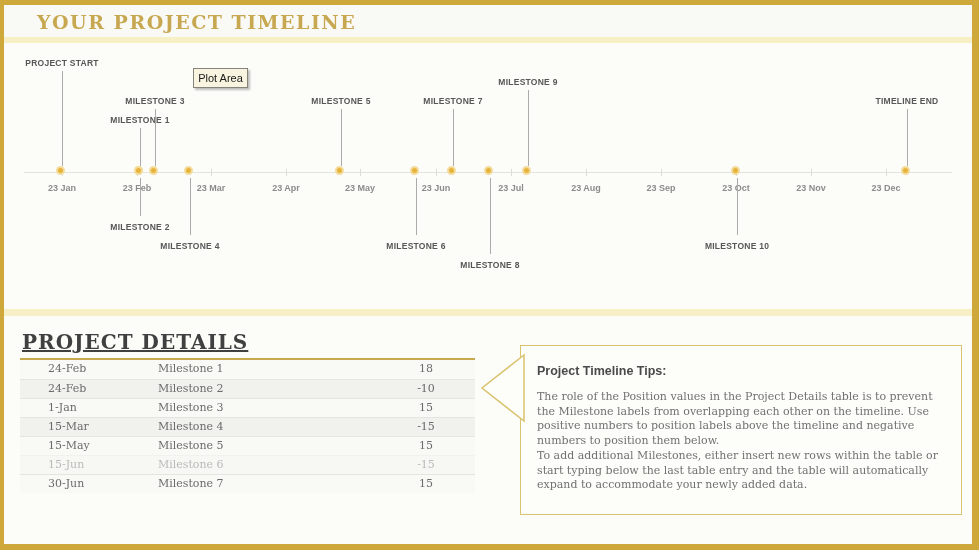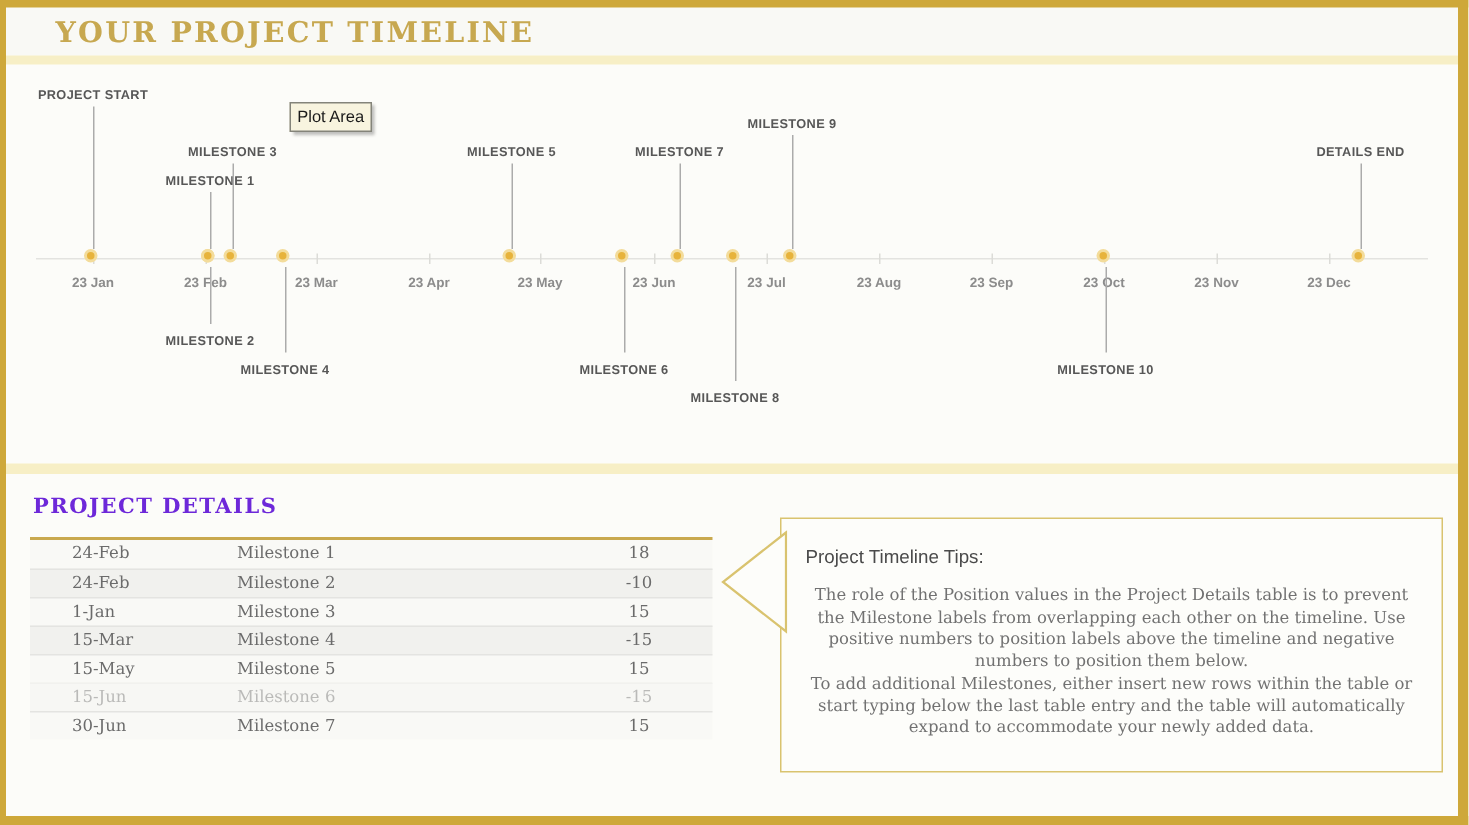"DETAILS END" div.ms-label { text: DETAILS -> TIMELINE }
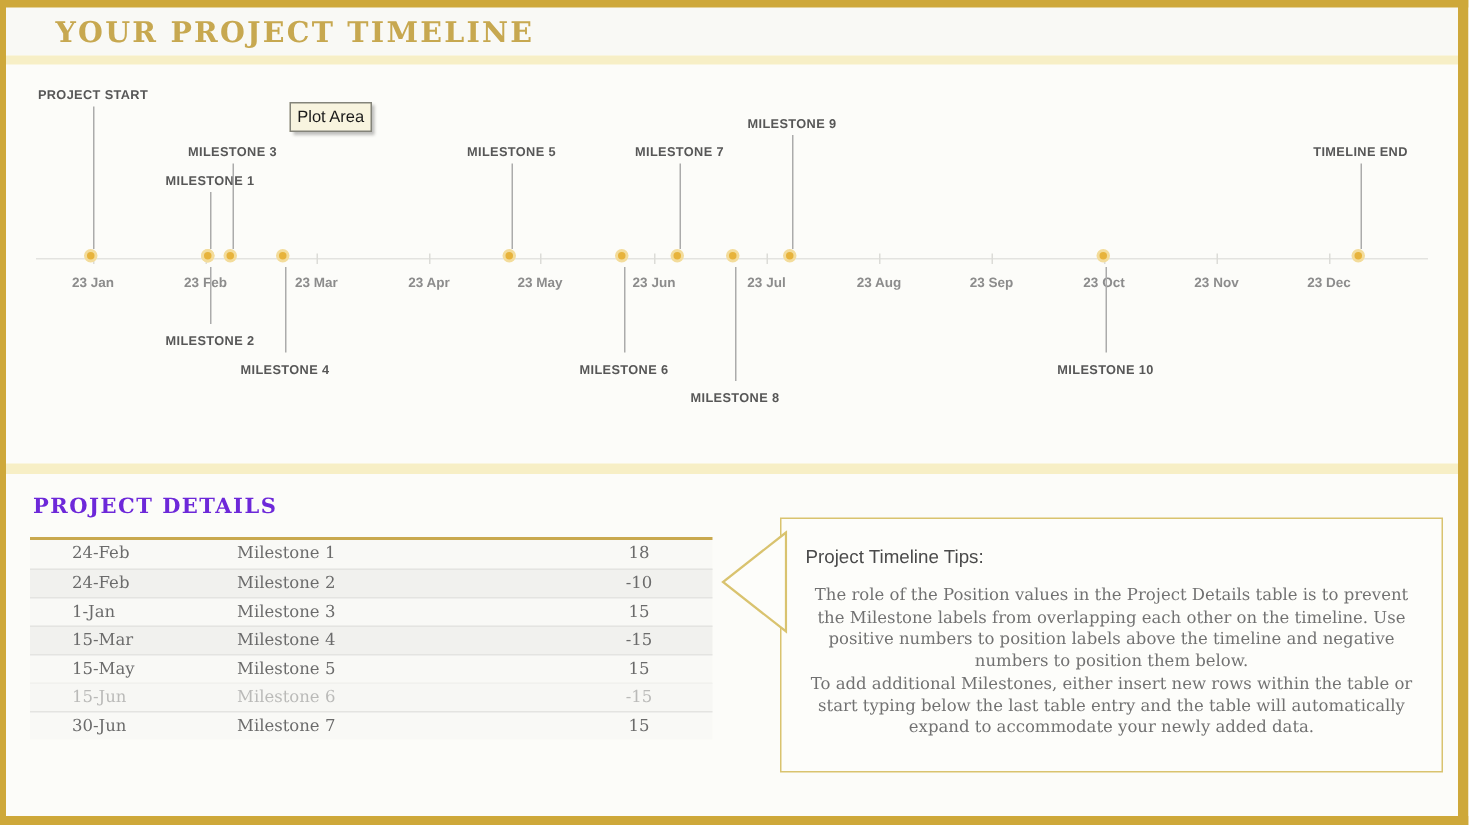"PROJECT DETAILS" .details-title { color: #6d28d9 -> #404040; font-size: 14px -> 20px; text-decoration: none -> underline }
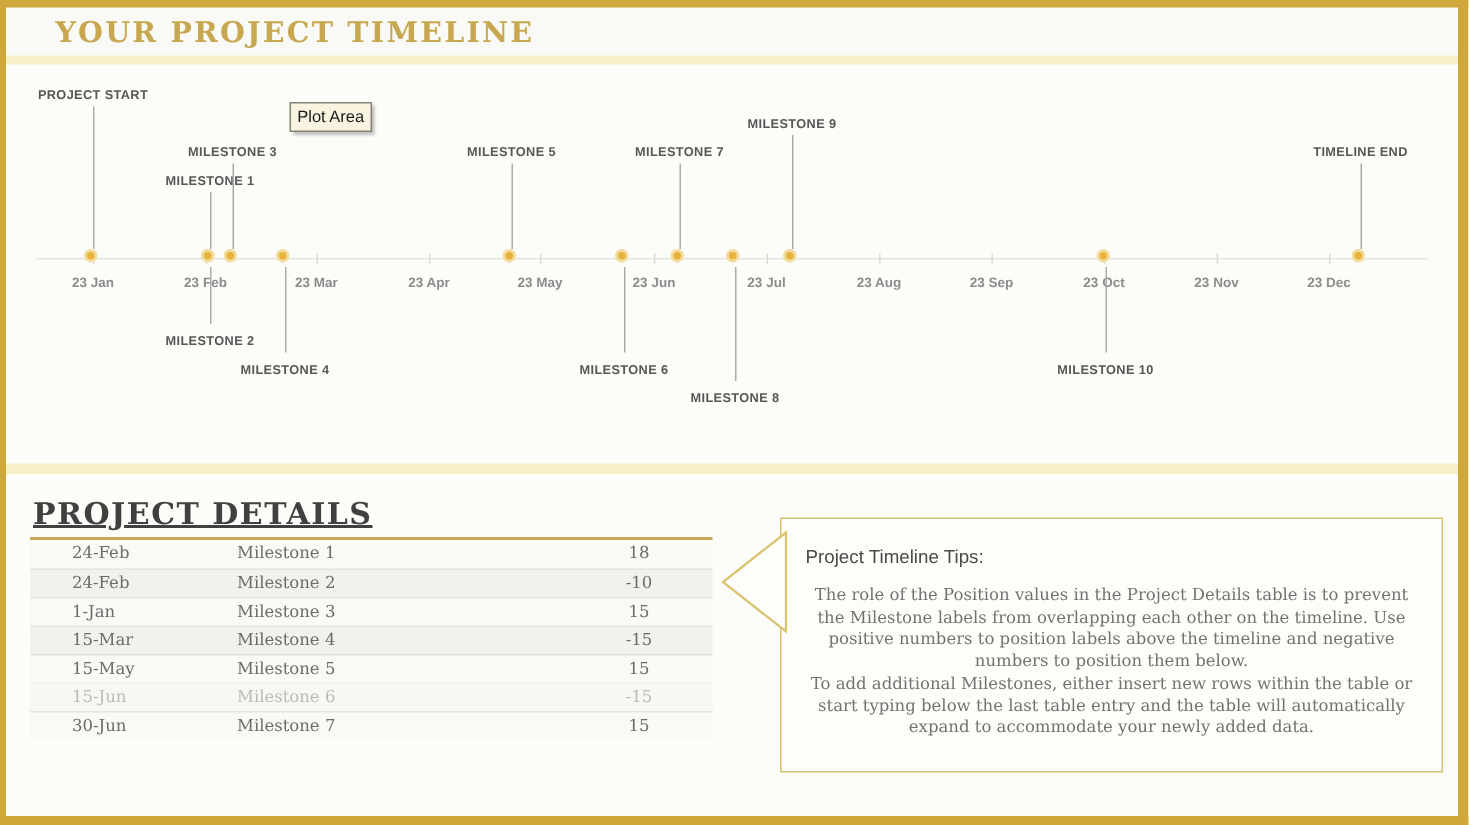"Project Timeline Tips:" .tips-title { font-weight: normal -> bold }
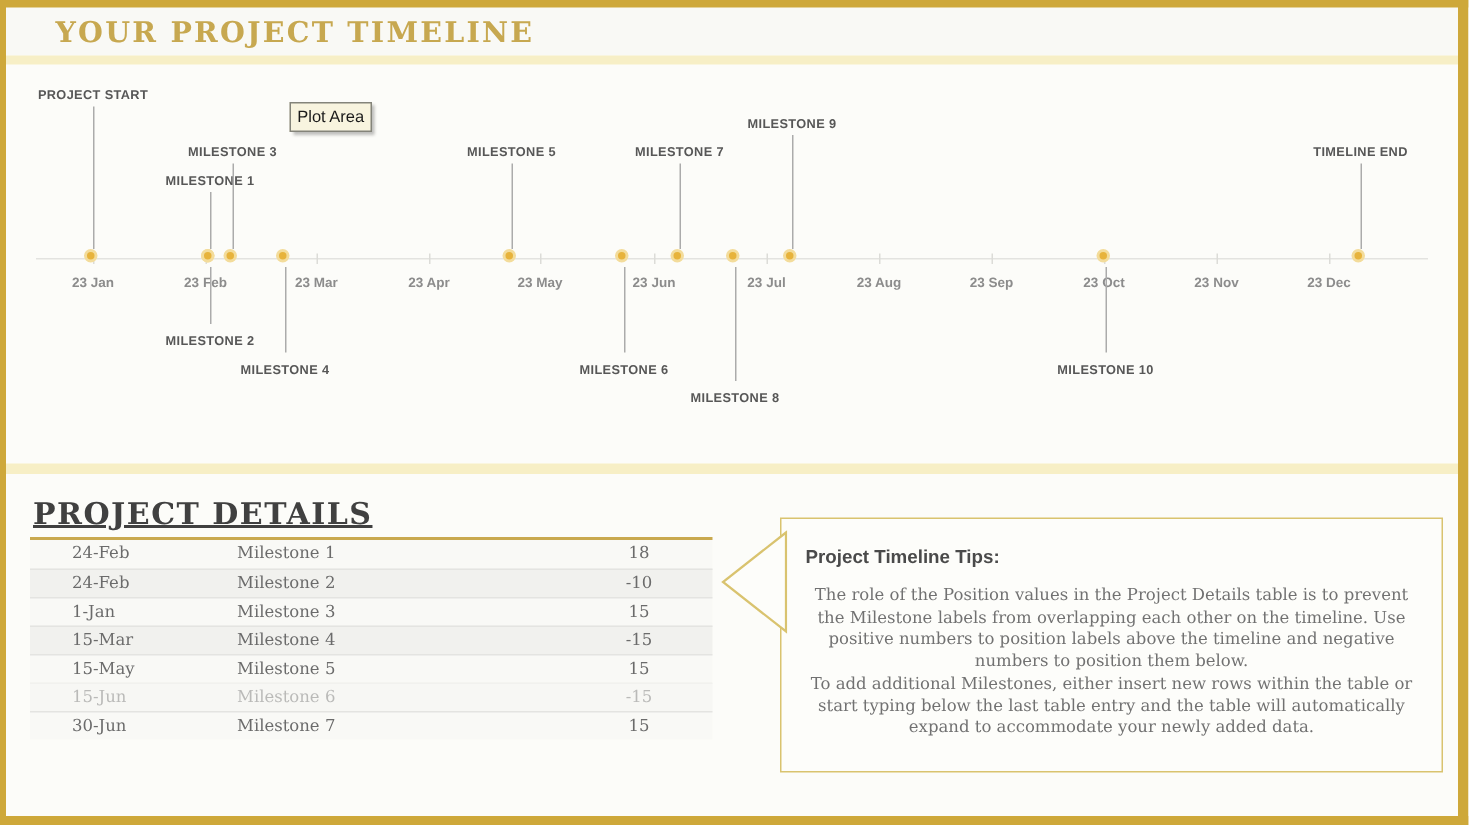"The role of the Position" .tips-p { text-align: center -> none }
